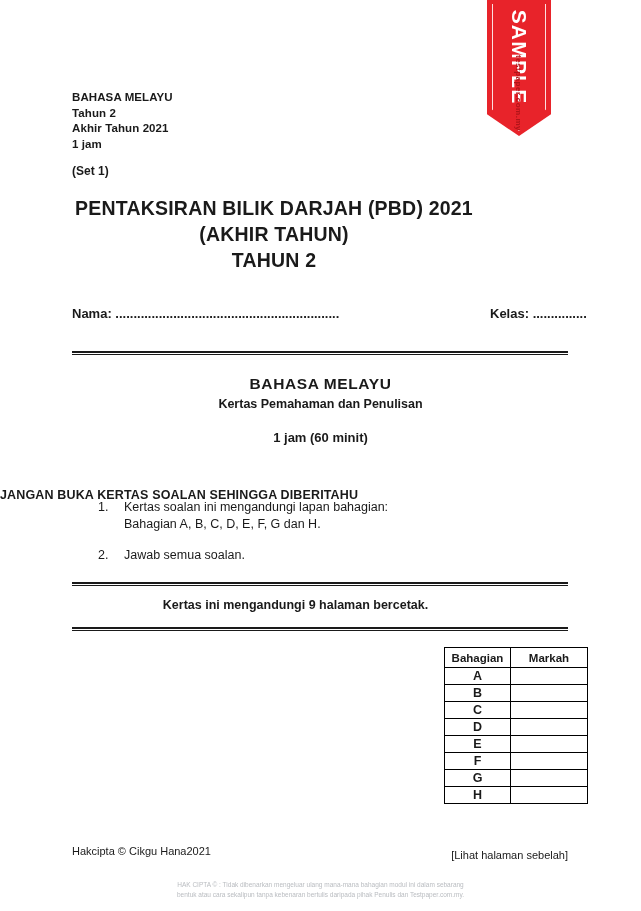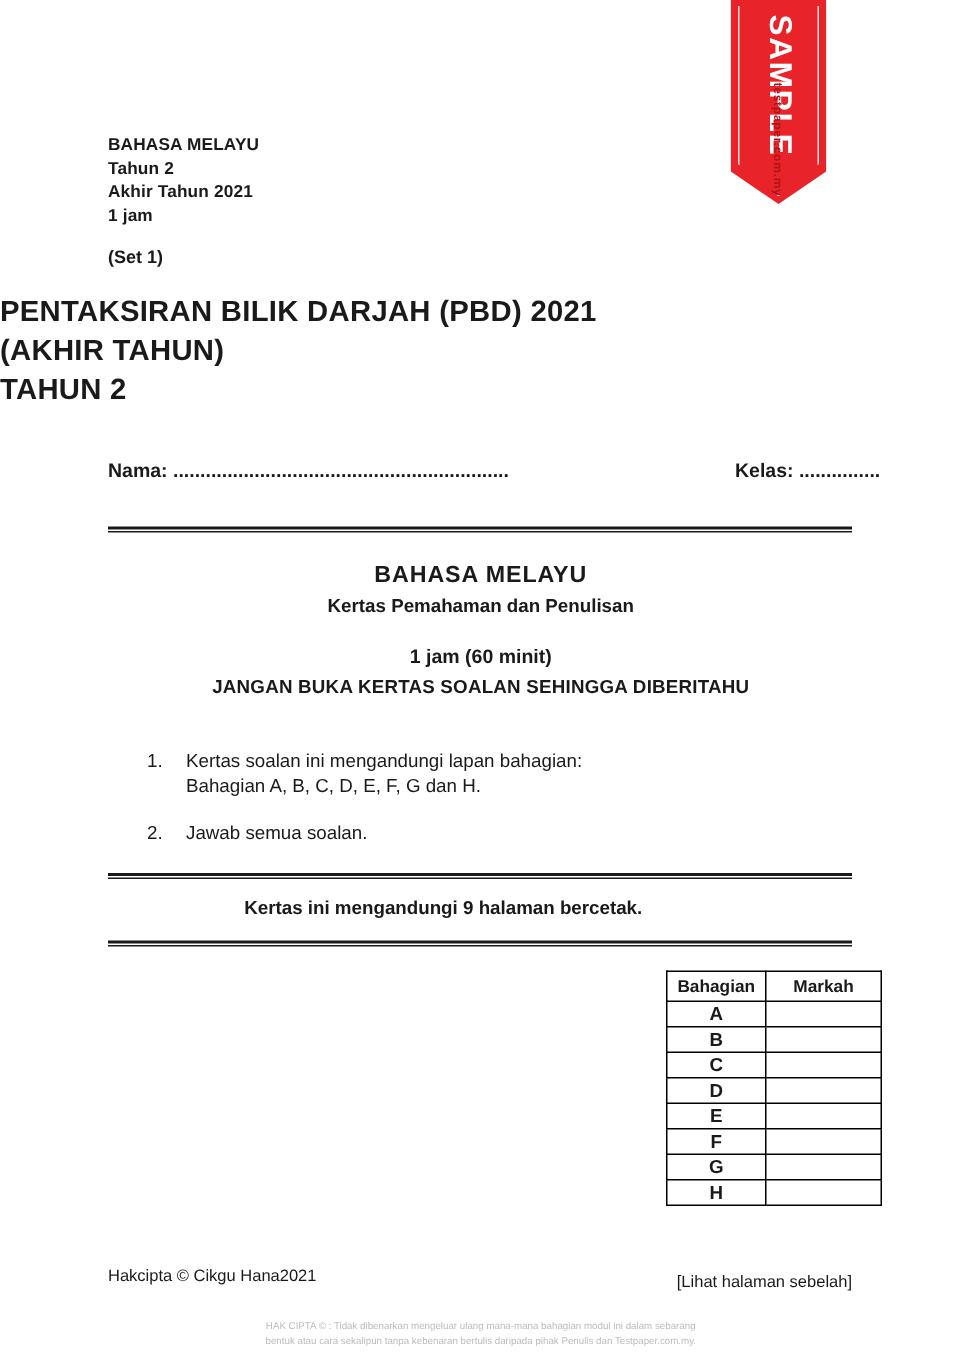"PENTAKSIRAN BILIK DARJAH (PBD) 2021" .title { text-align: none -> center }
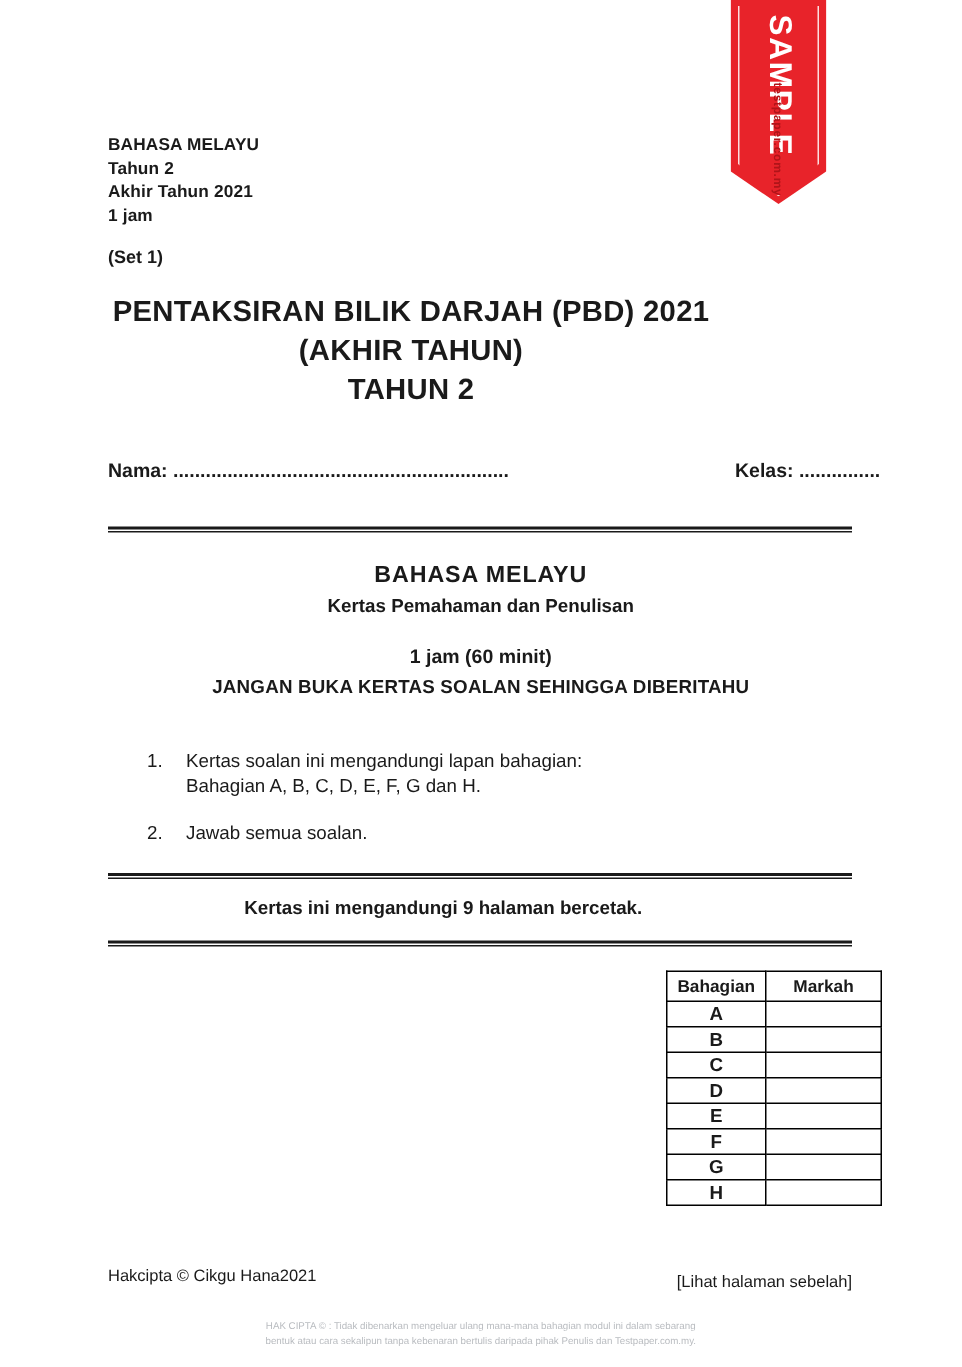"JANGAN BUKA KERTAS SOALAN SEHINGGA" .warning { text-align: center -> left; top: 451px -> 488px }
